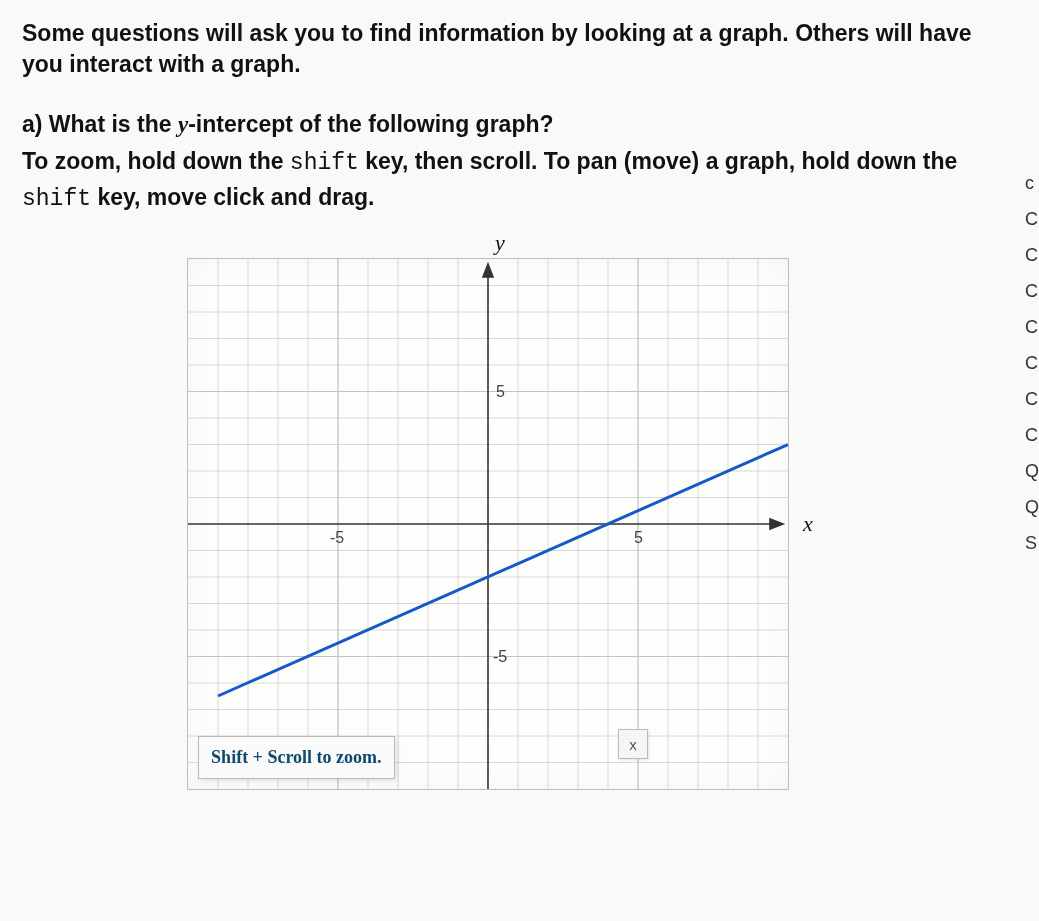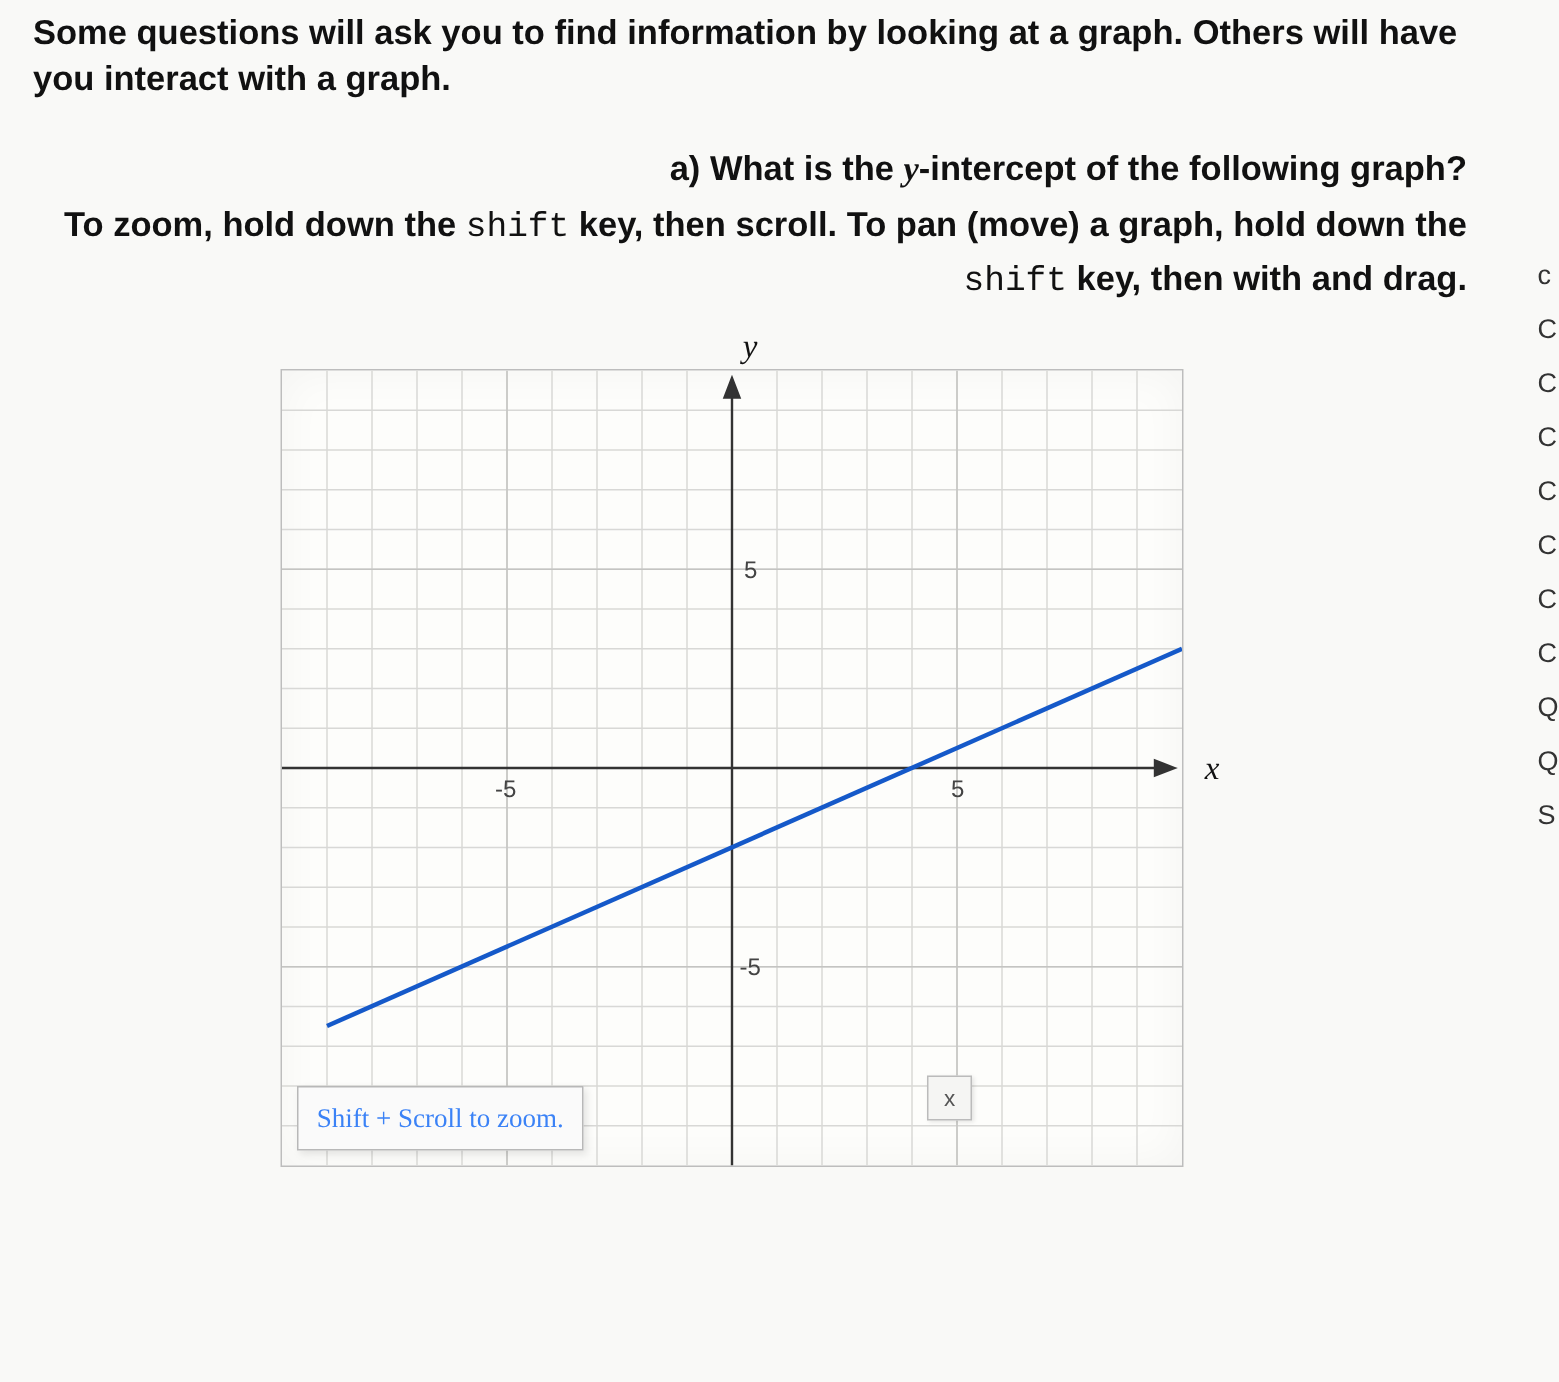"Some questions will ask you" .page { padding: 6px 22px -> 18px 22px }
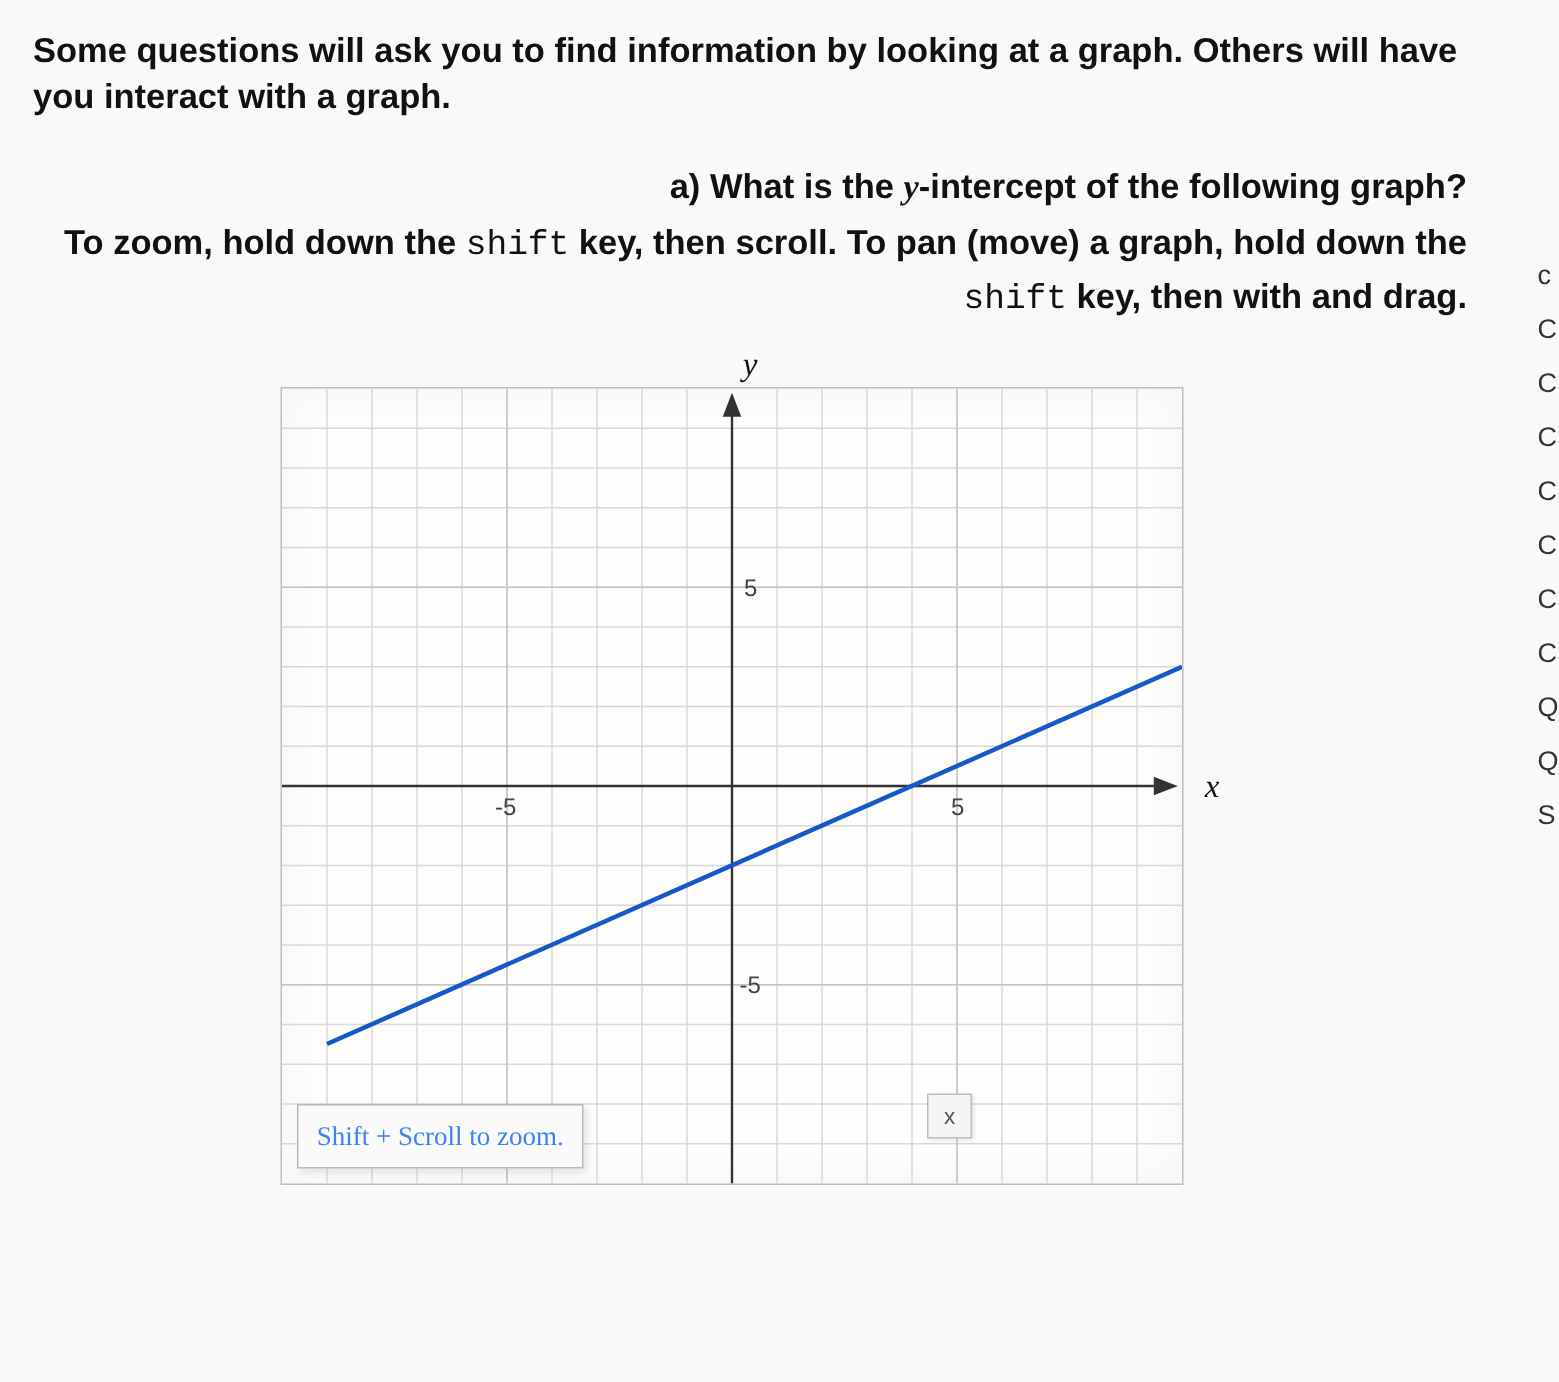"a) What is the y-intercept" .qrow.bold { text-align: right -> none }
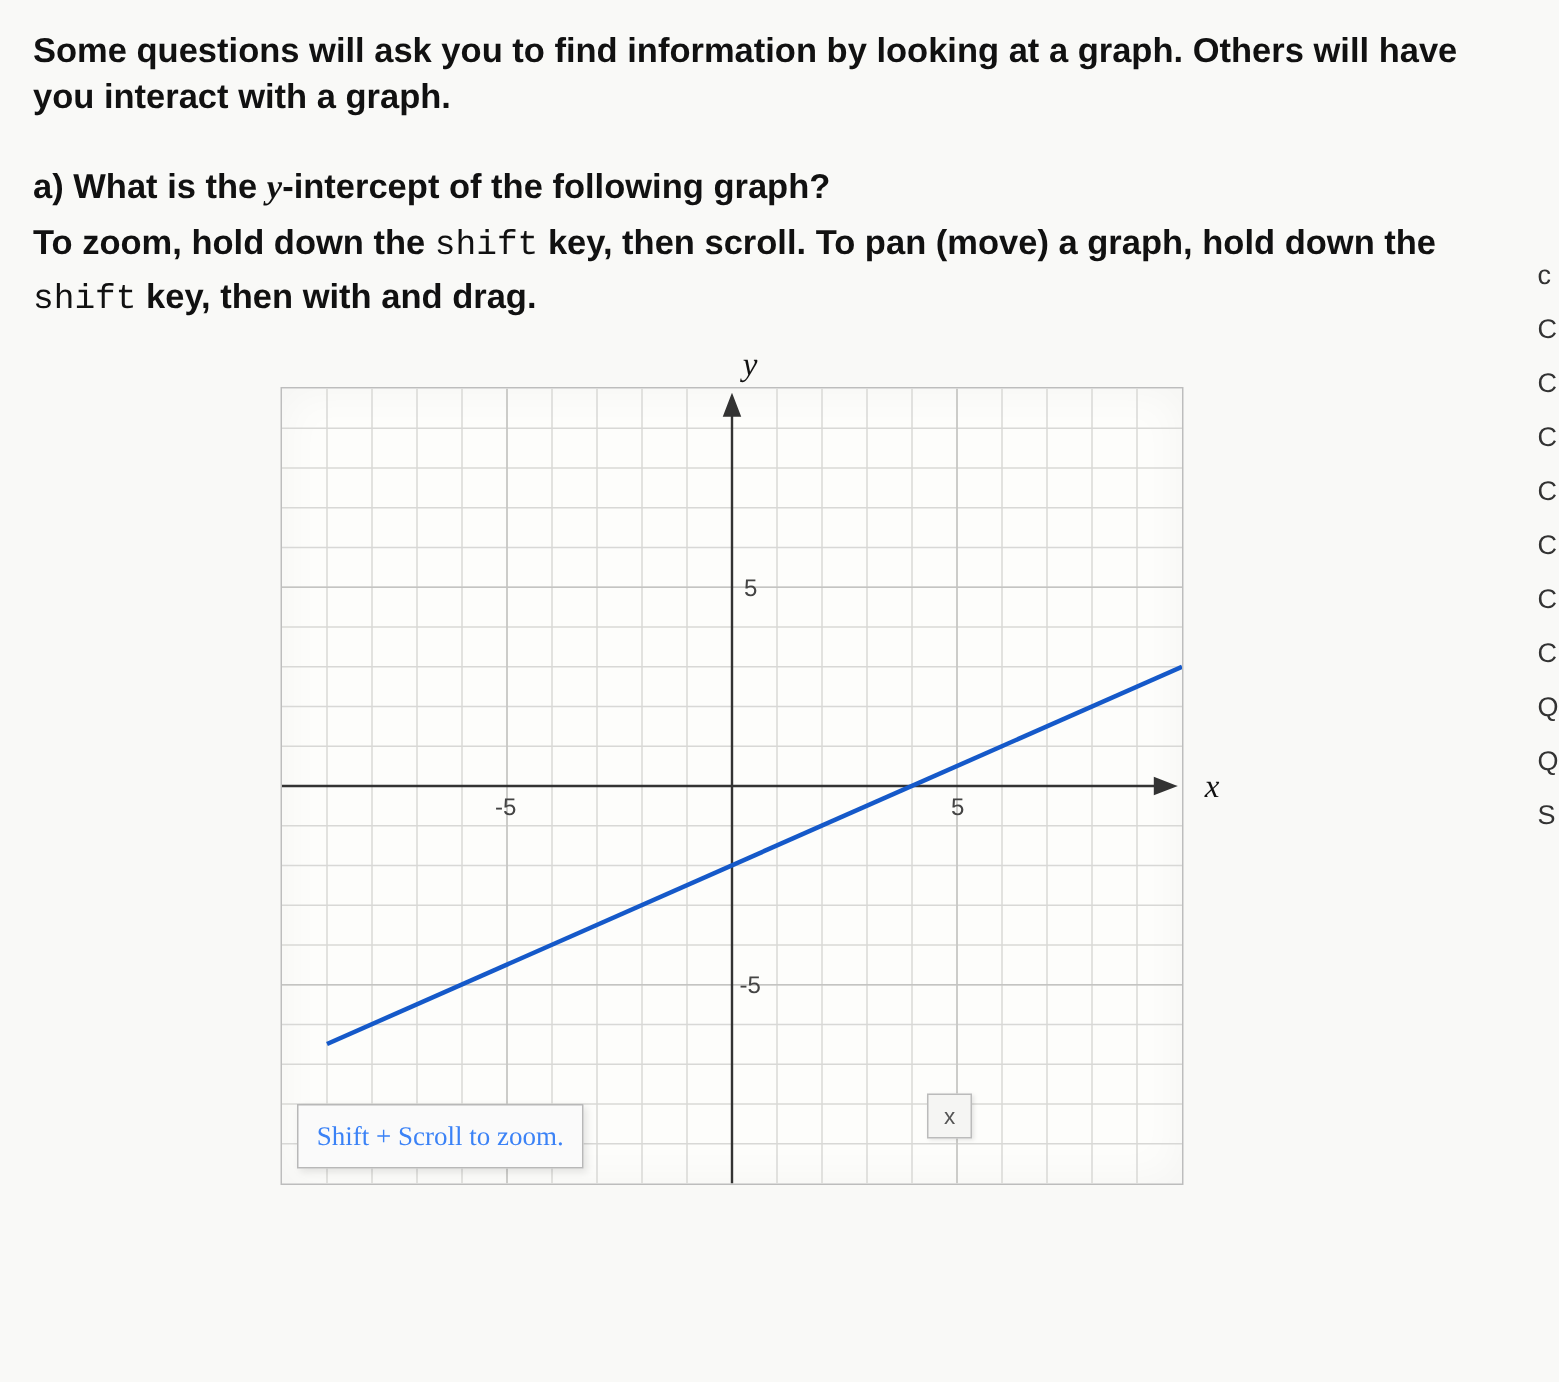"key, then with and drag." span { text: then with -> move click }
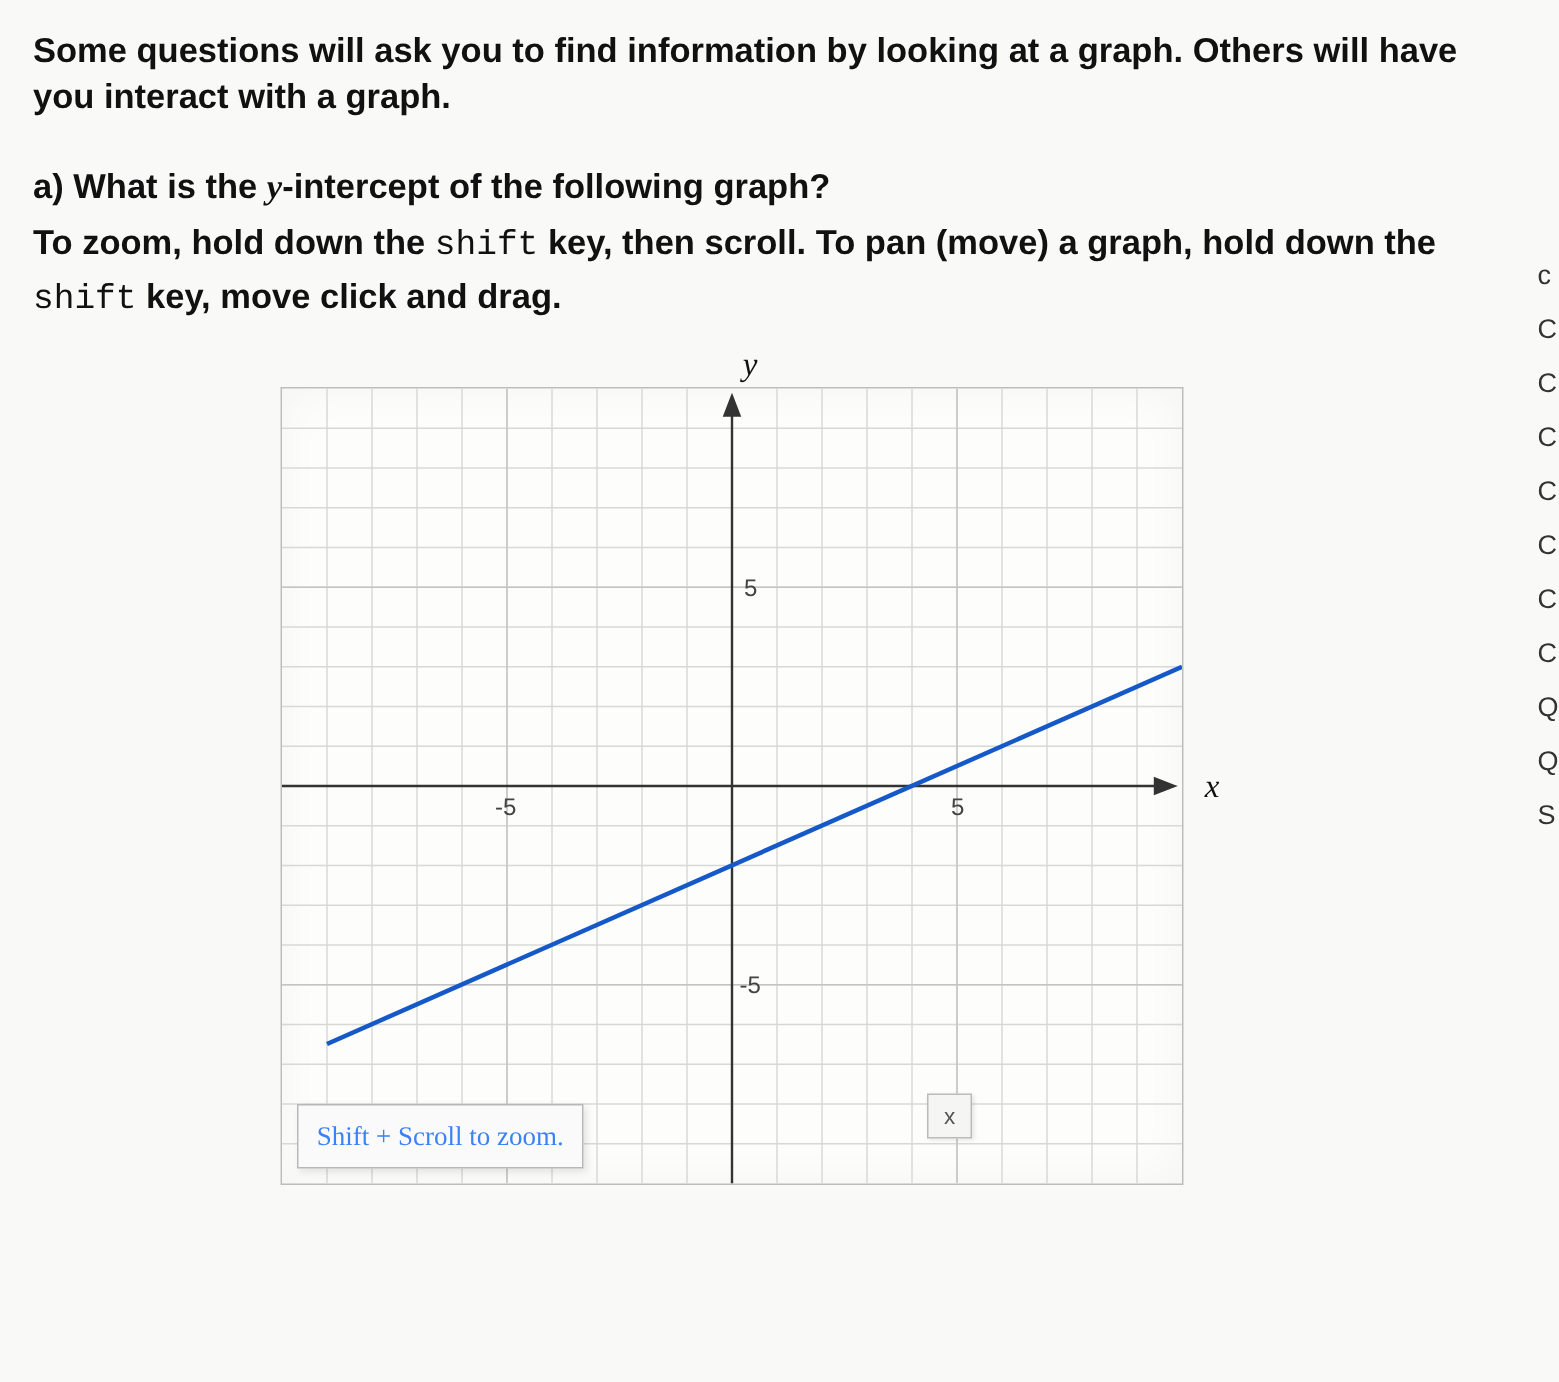"Shift + Scroll to zoom." .tooltip { color: #3b82f6 -> #0c4a6e; font-weight: none -> bold }
